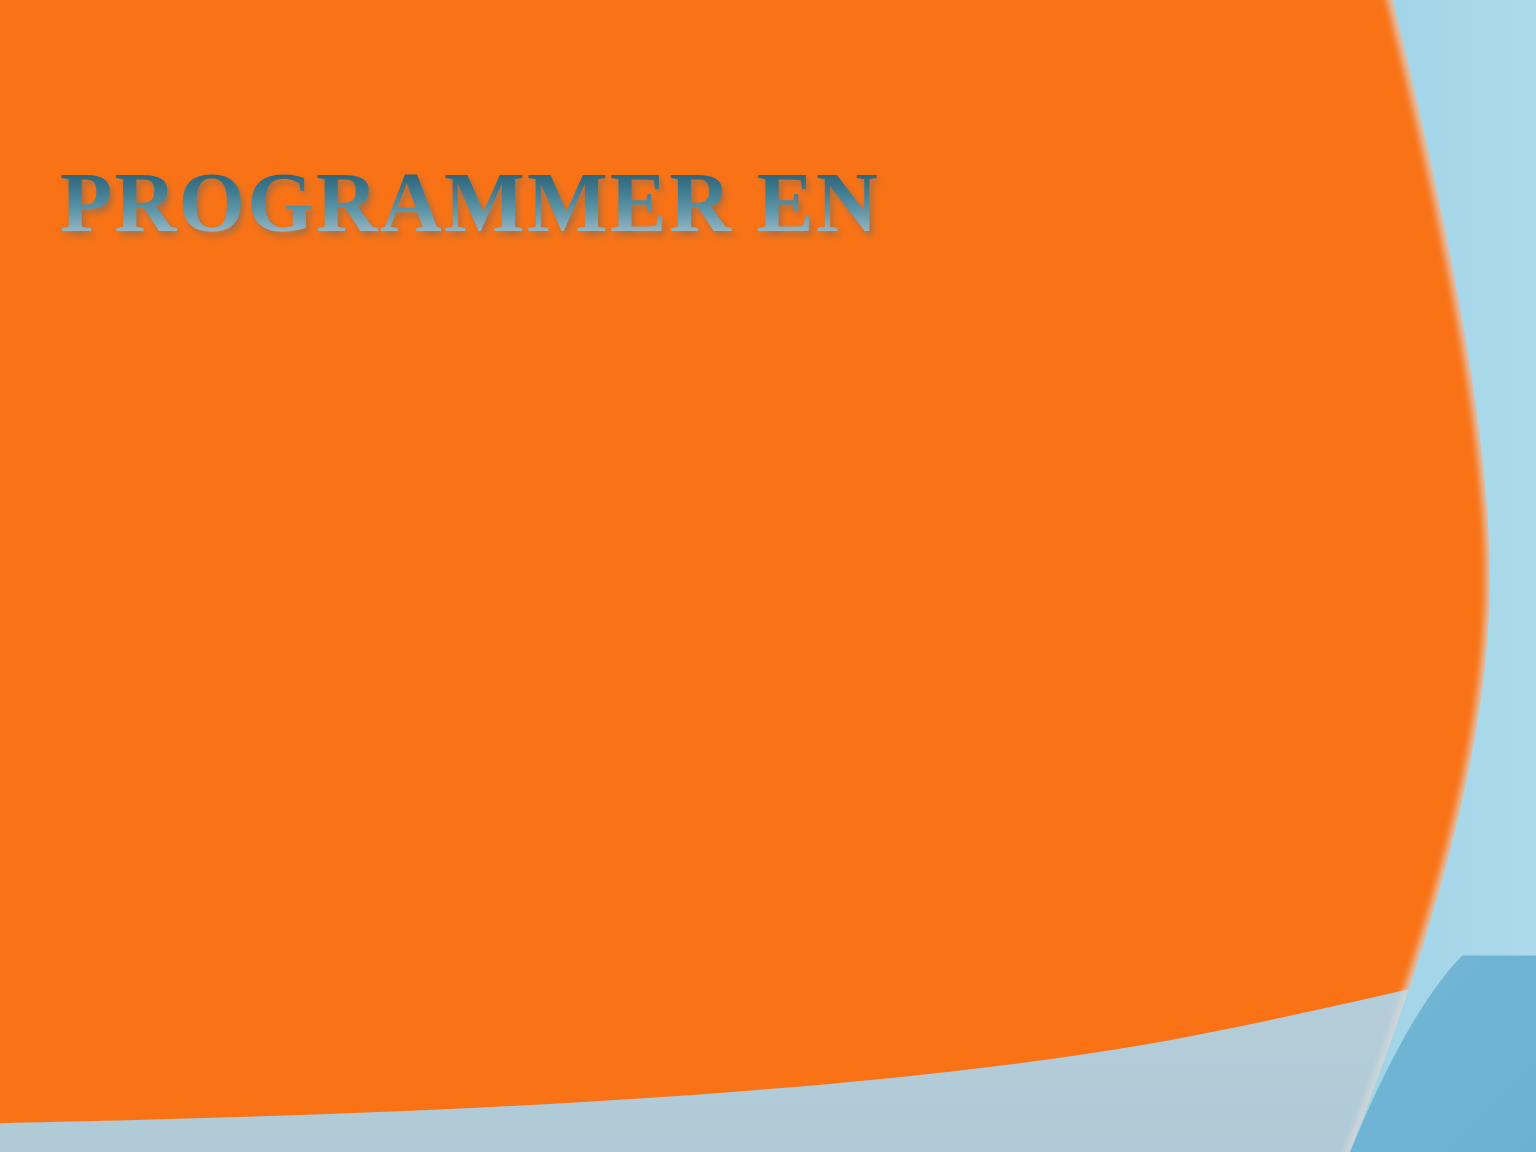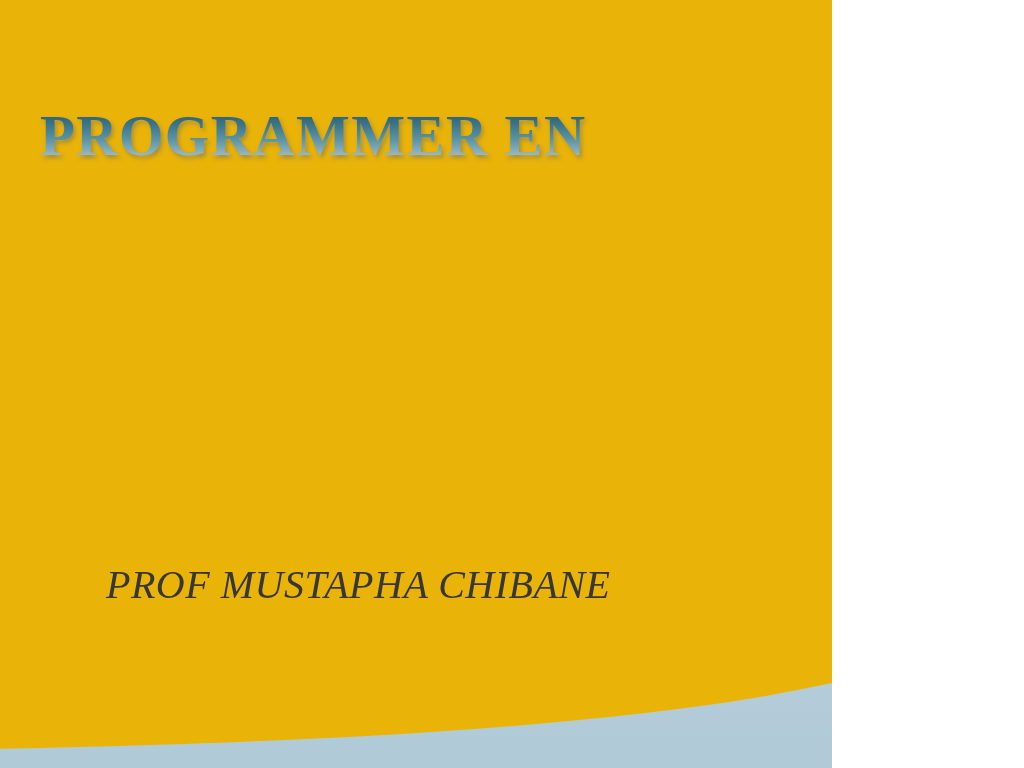"PROGRAMMER EN" #slide { background: #eab308 -> #f97316; width: 832px -> 1024px }
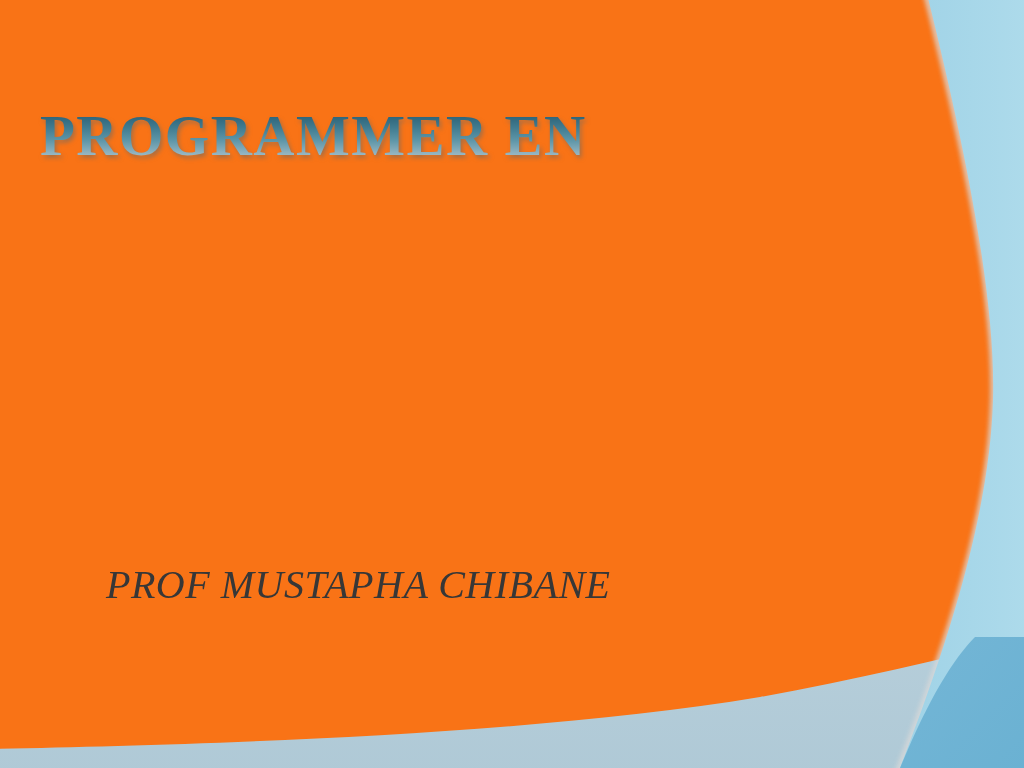"PROF MUSTAPHA CHIBANE" div { html: <div>PROF MUSTAPHA CHIBANE</div> -> none }
